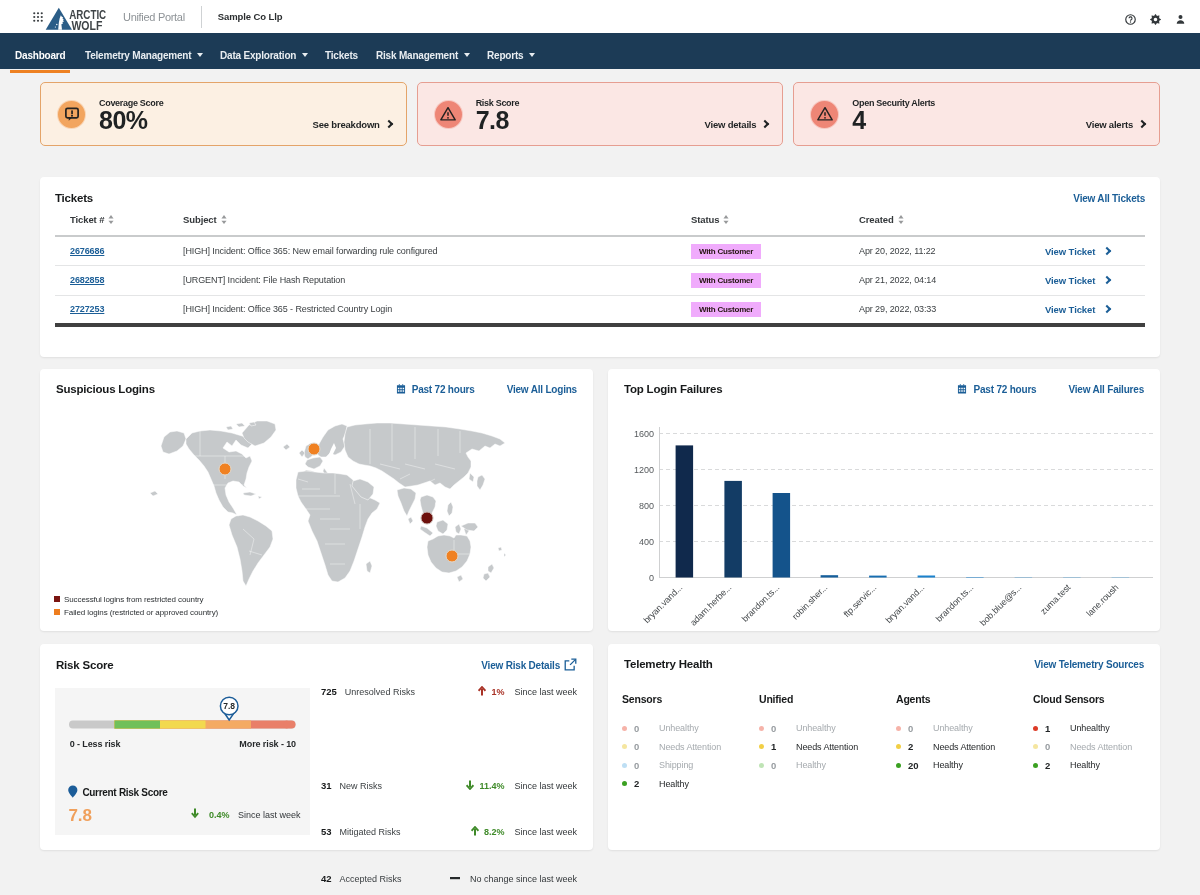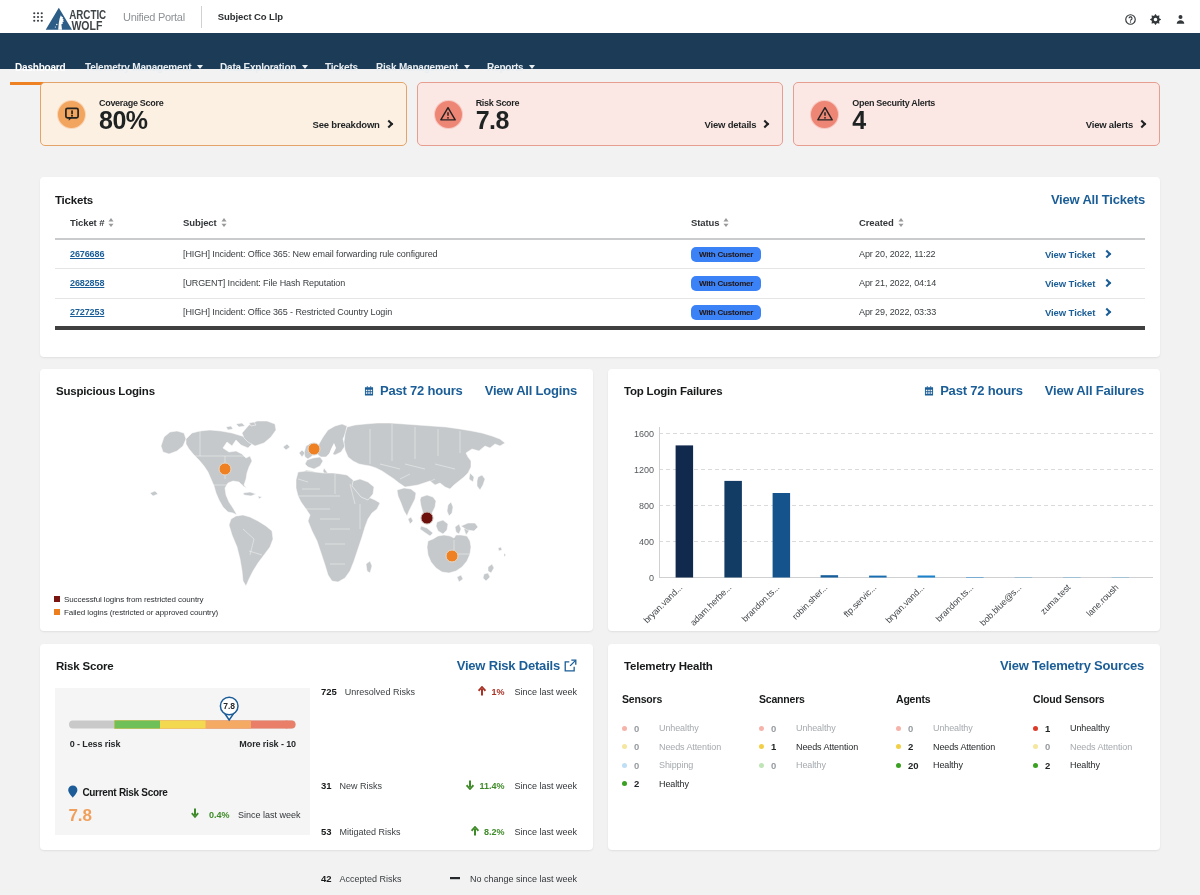"Subject Co Llp" div.company { text: Subject -> Sample }
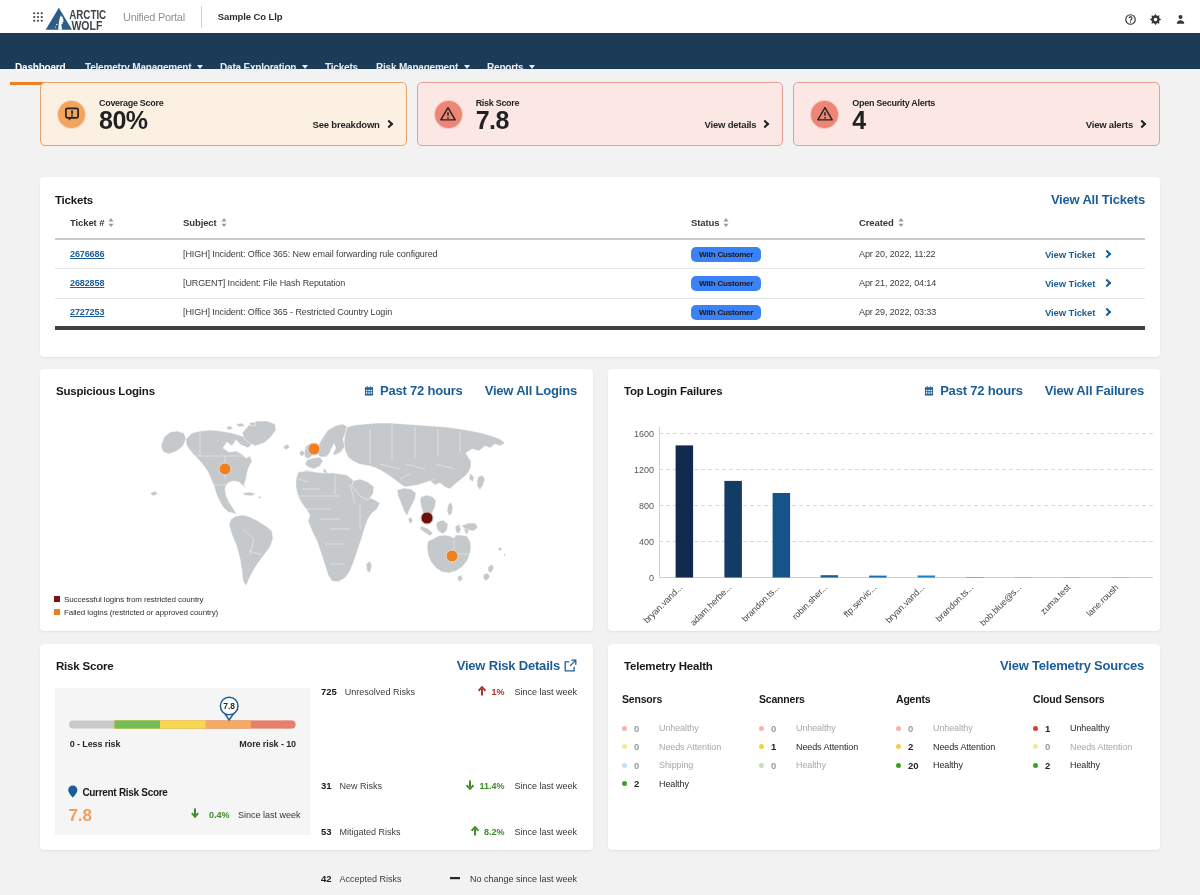"Dashboard" .nav a { top: 16px -> 4px }
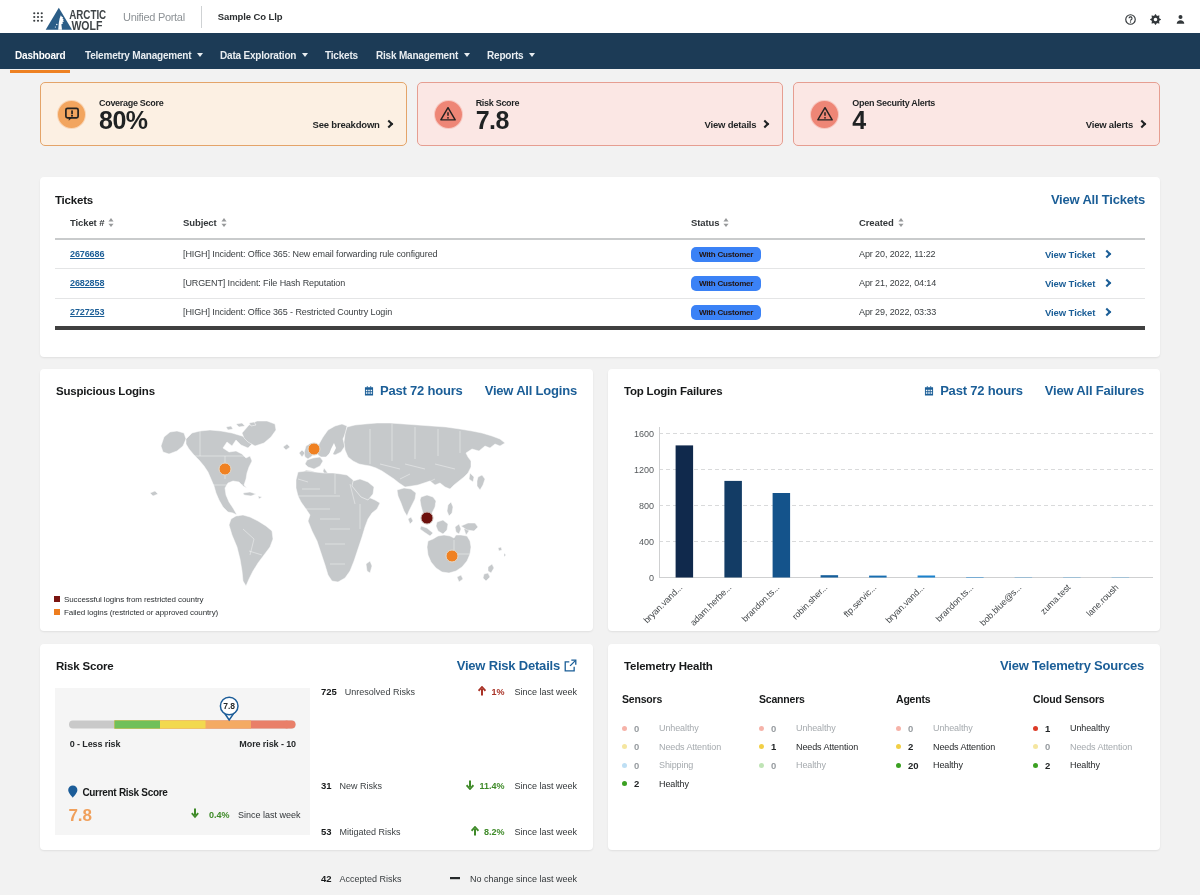"View All Tickets" .bluelink { font-size: 13px -> 10px }
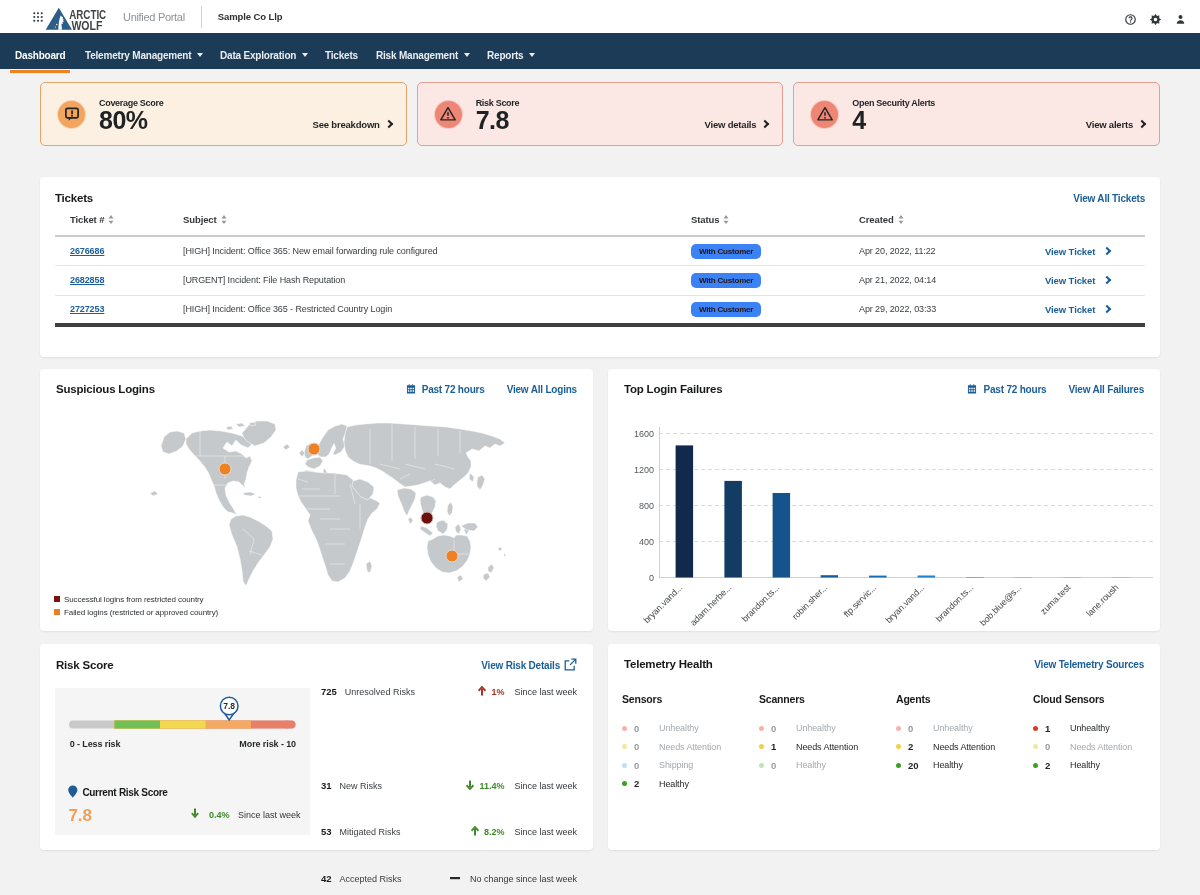"With Customer" .pill { background: #3b82f6 -> #f0abfc; border-radius: 5px -> 0 }
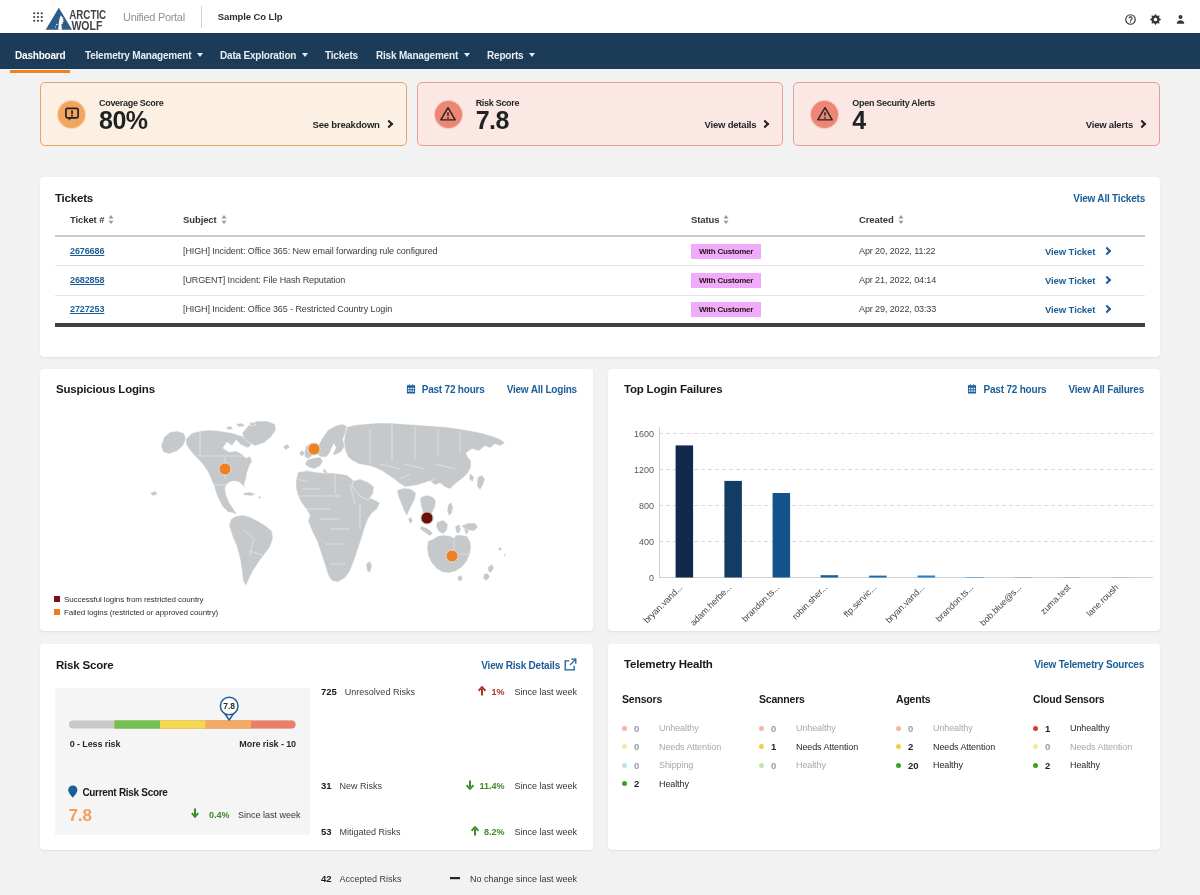"Past 72 hours" .hright { gap: 22px -> 32px }
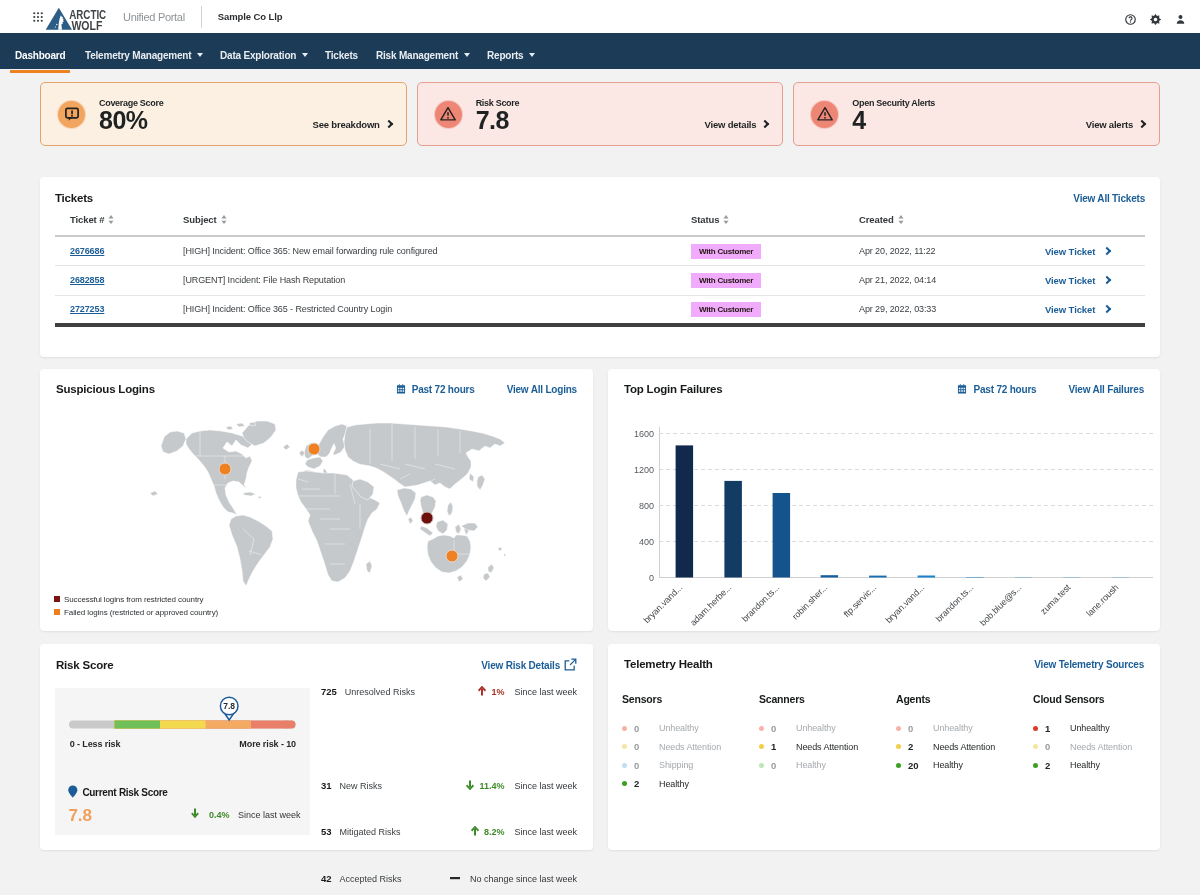"Scanners" div.thead { text: Scanners -> Unified }
